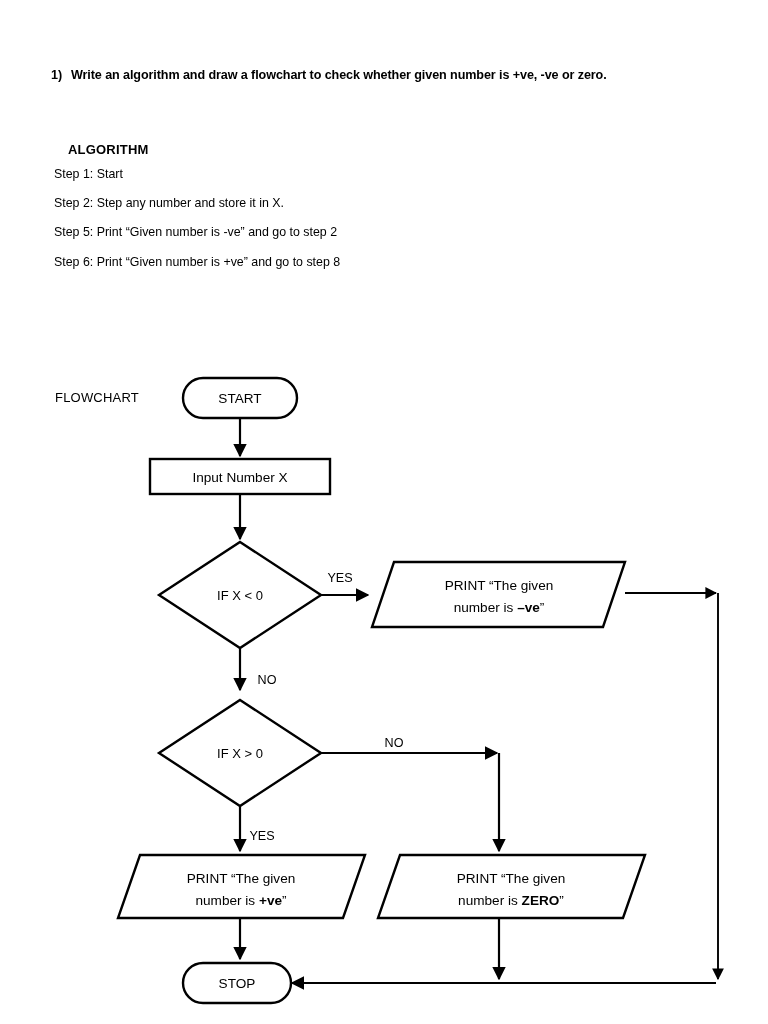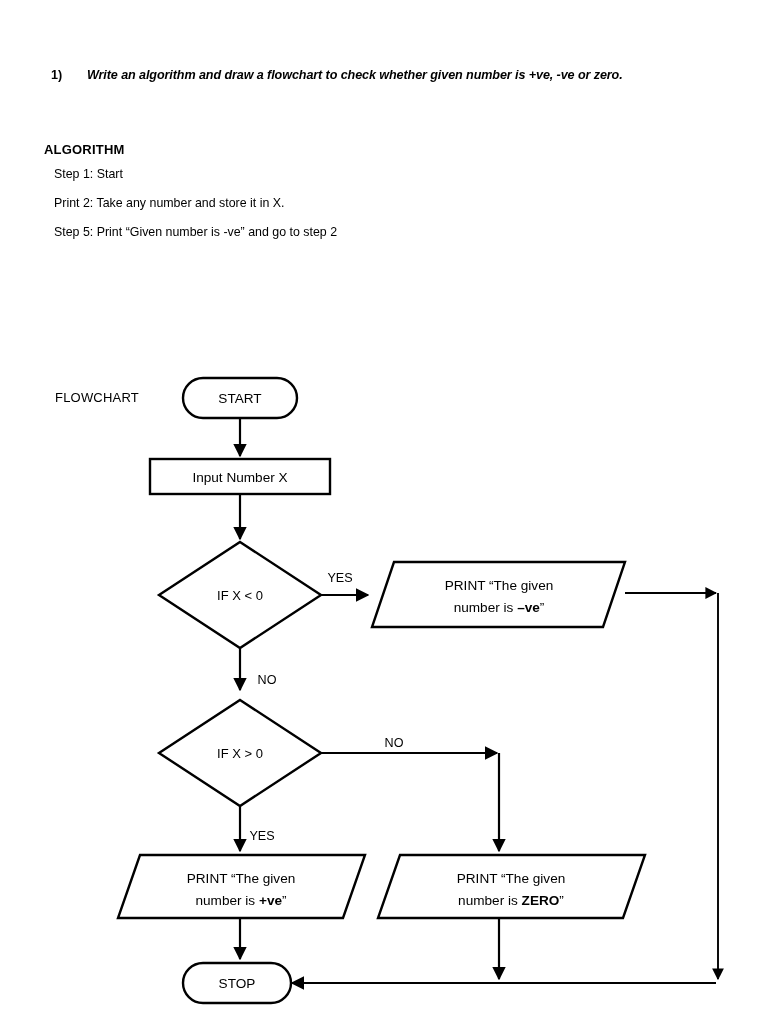"Write an algorithm and draw" .question .qtext { font-style: italic -> none; margin-left: 36px -> 20px }
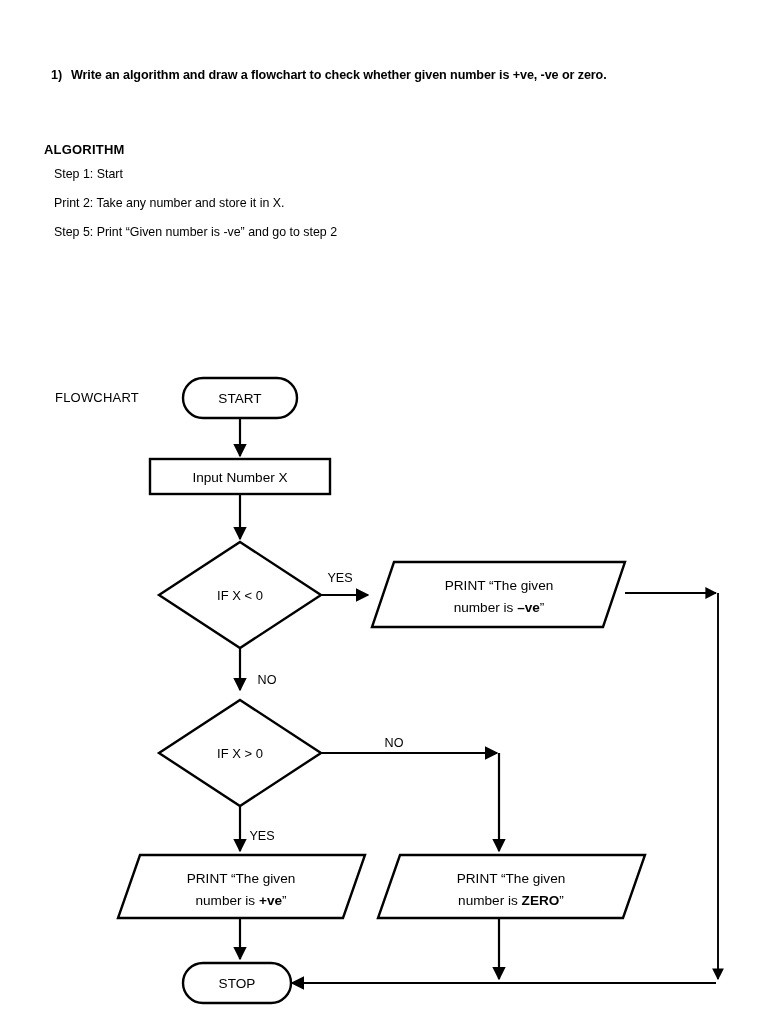"ALGORITHM" .algo-heading { left: 44px -> 68px }
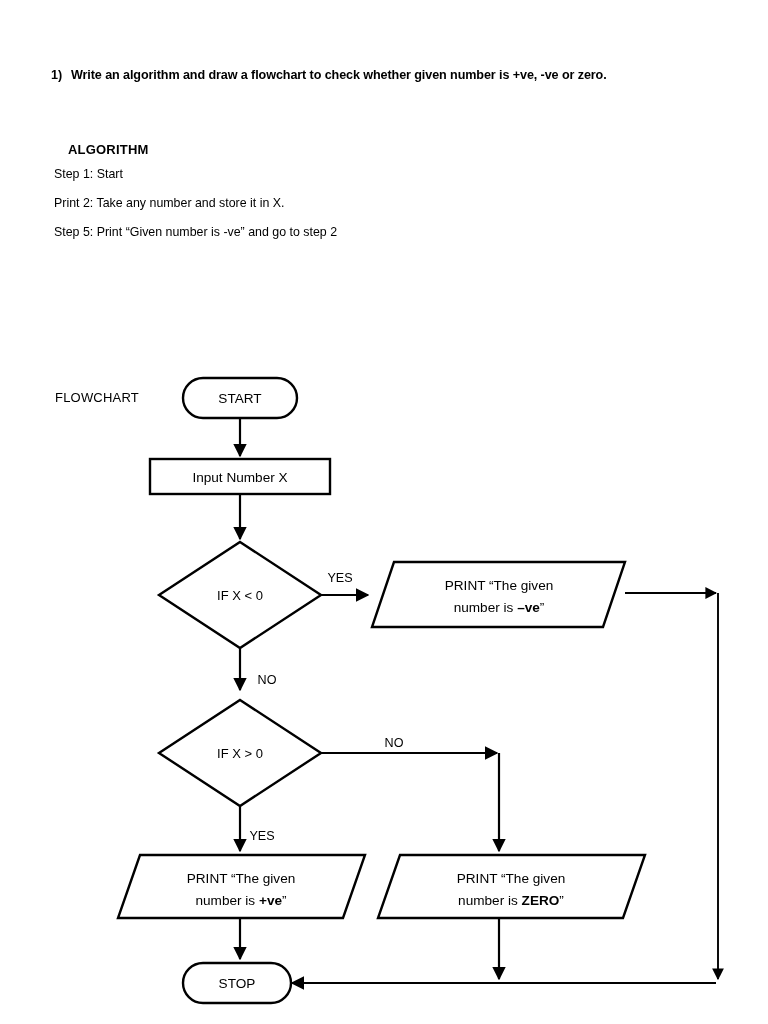"Print 2: Take any number" div.step { text: Print 2: Take -> Step 2: Step }
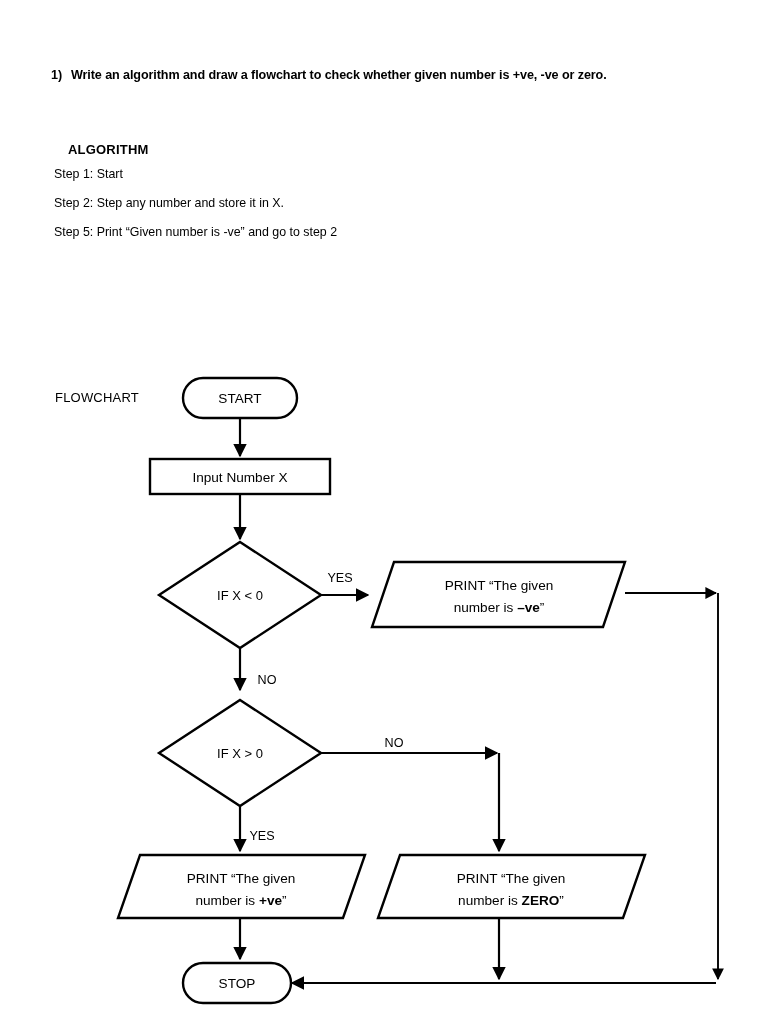"Step 6: Print “Given number" div.step { html: none -> <div>Step 6: Print “Given number is +ve” and go to step 8</div> }
